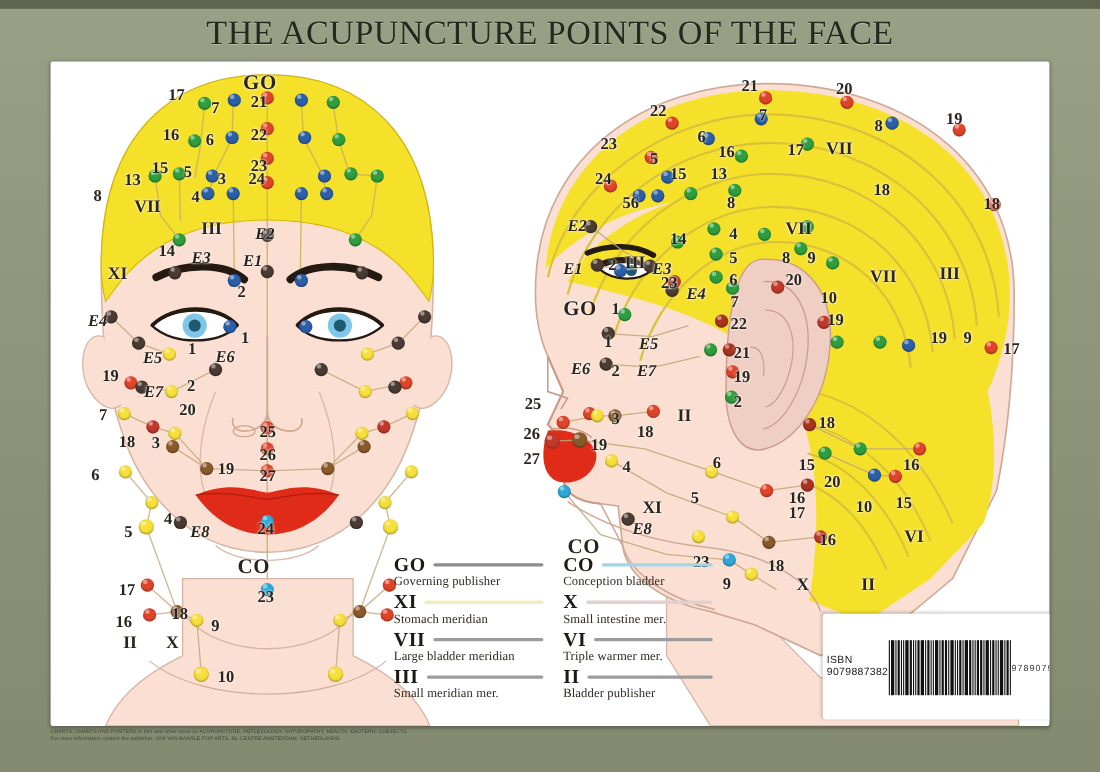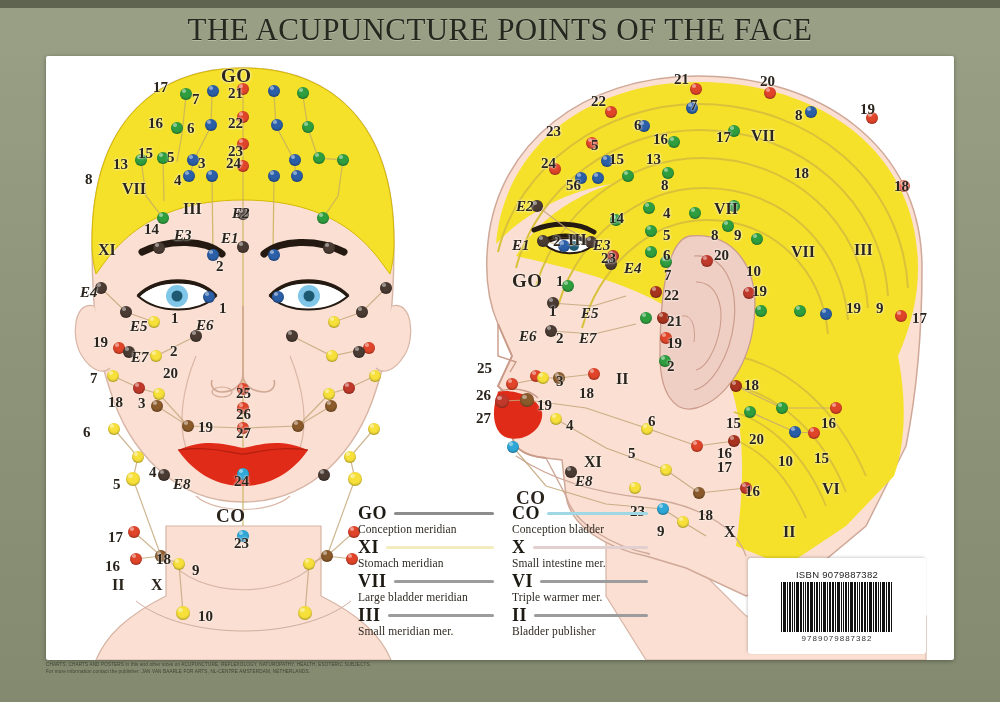"Conception meridian" div.legname { text: Conception meridian -> Governing publisher }
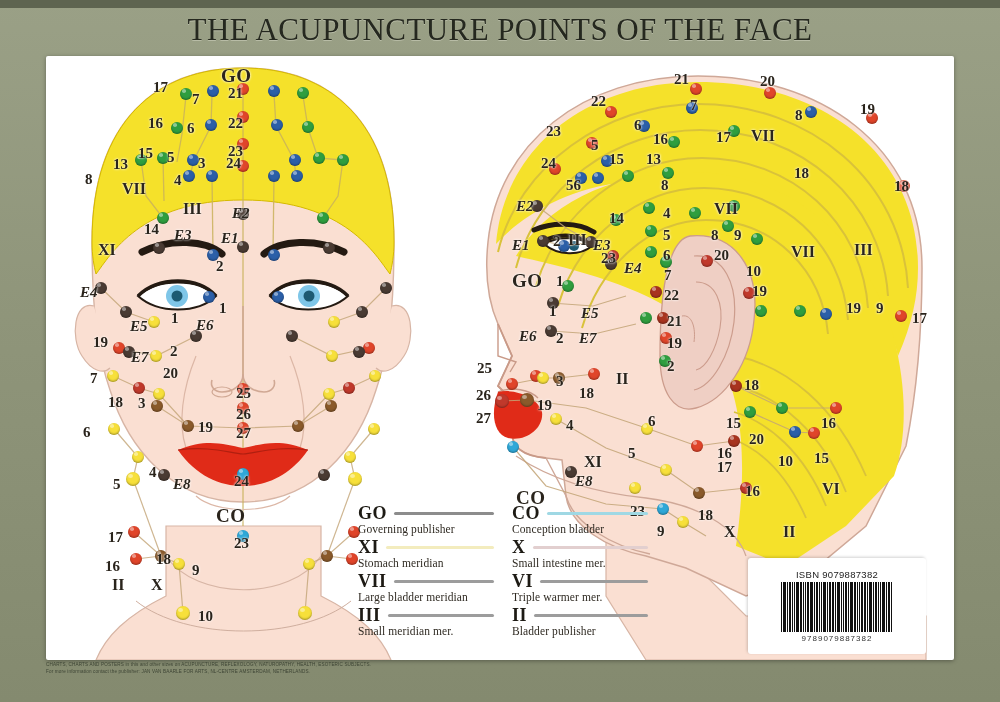"ISBN 9079887382" #isbnbox { flex-direction: column -> row; padding-left: none -> 34px }
